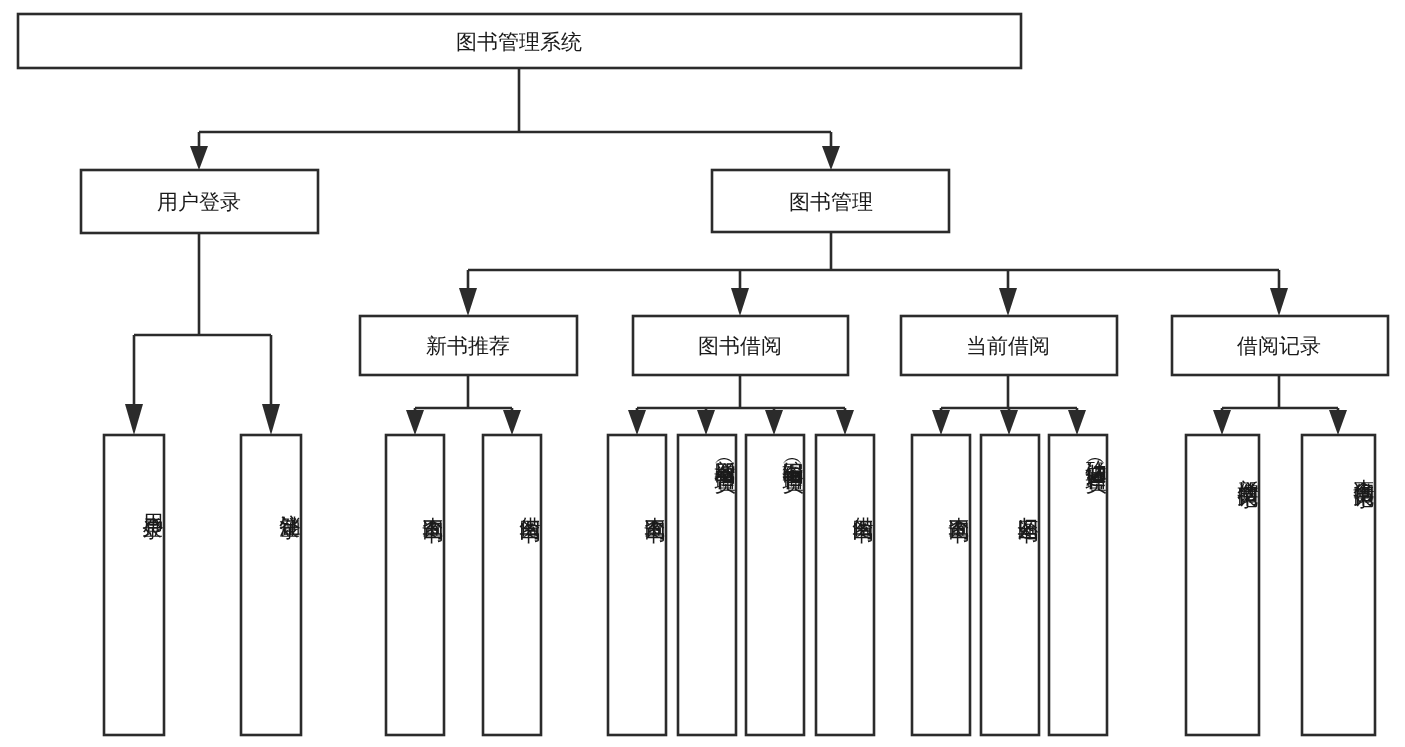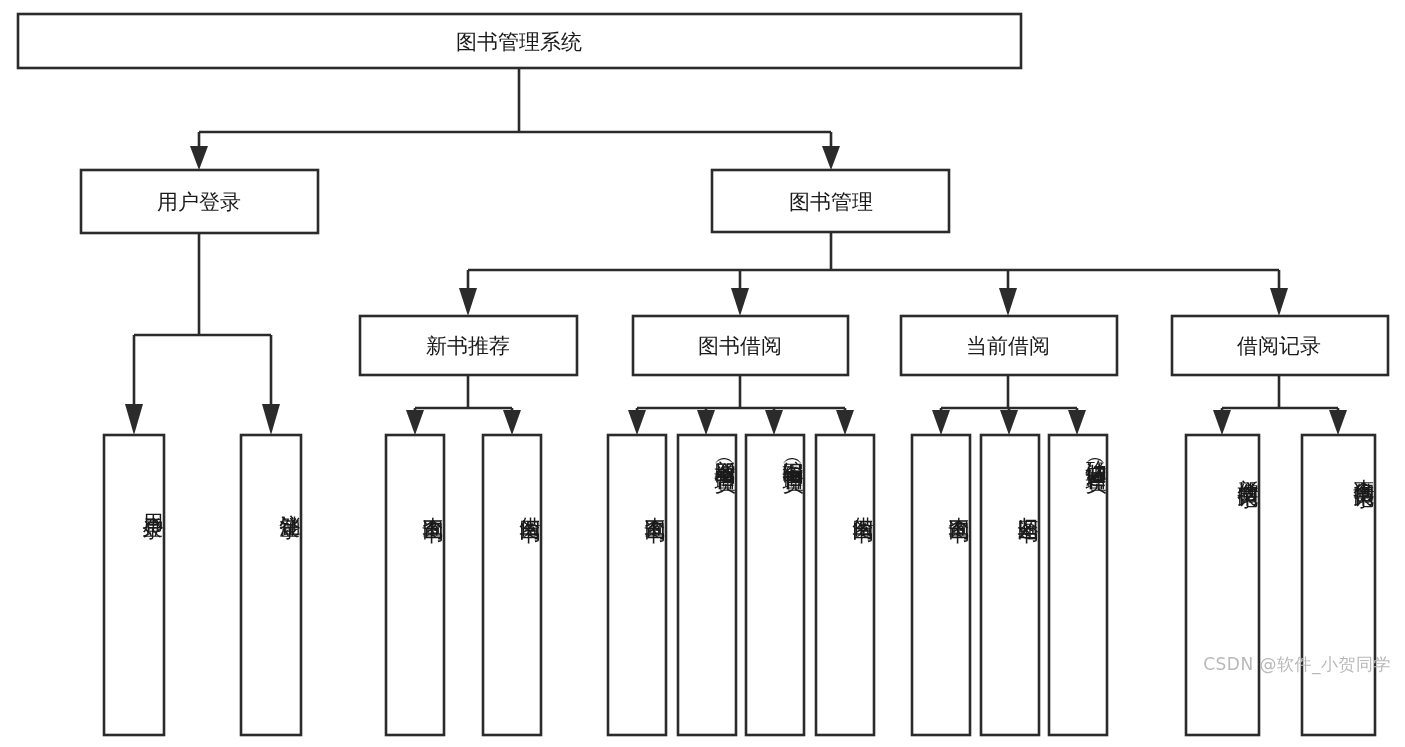"CSDN @软件_小贺同学" div.watermark { html: <div>CSDN @软件_小贺同学</div> -> none }
